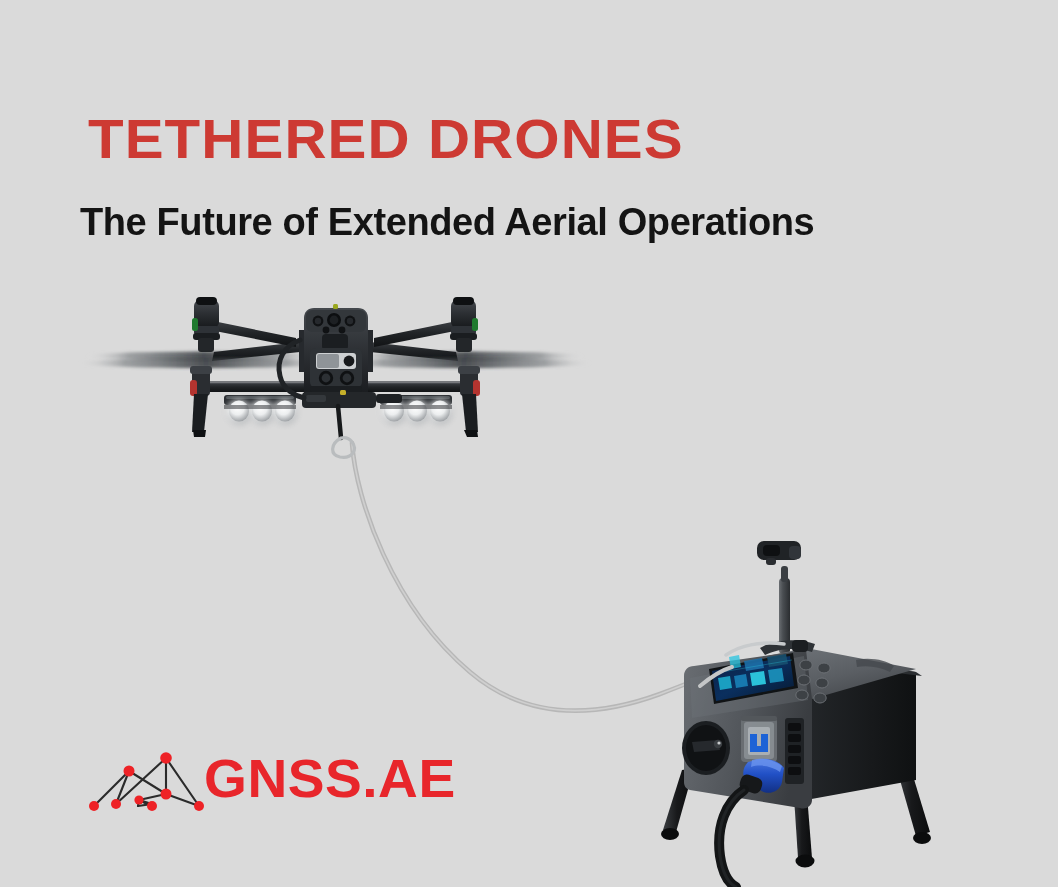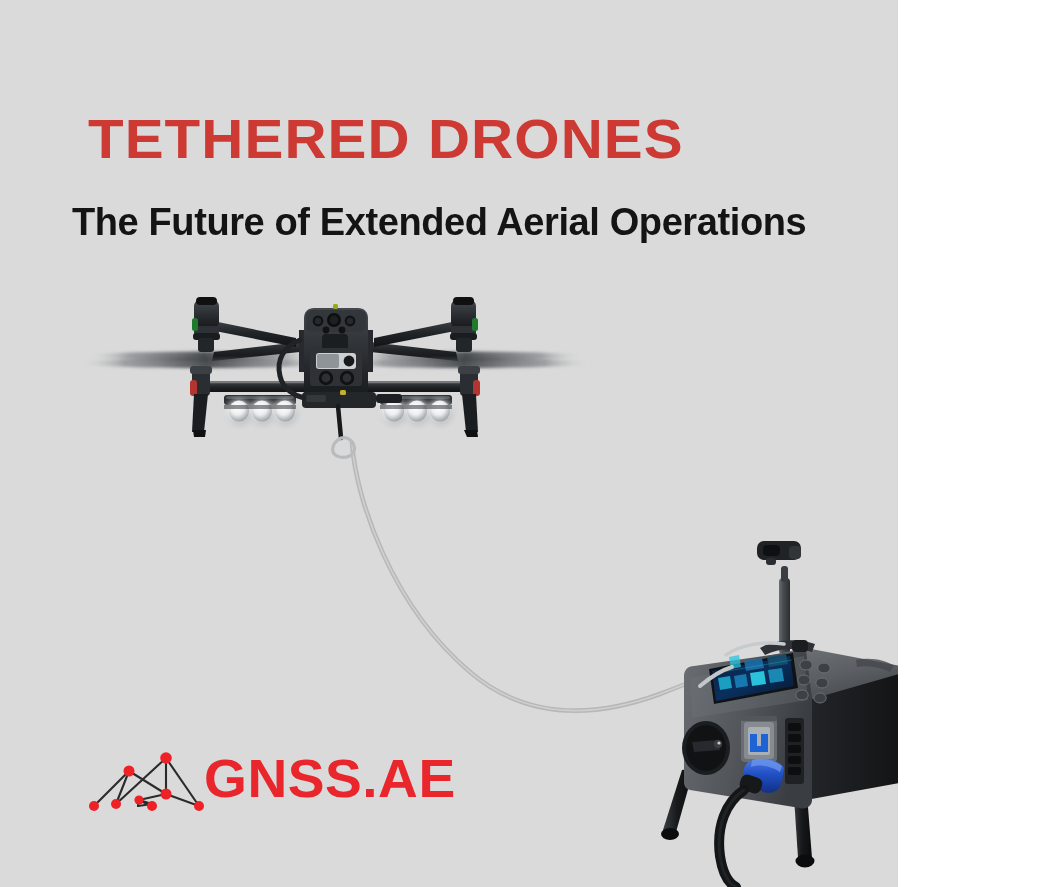"TETHERED DRONES" .poster { width: 898px -> 1058px }
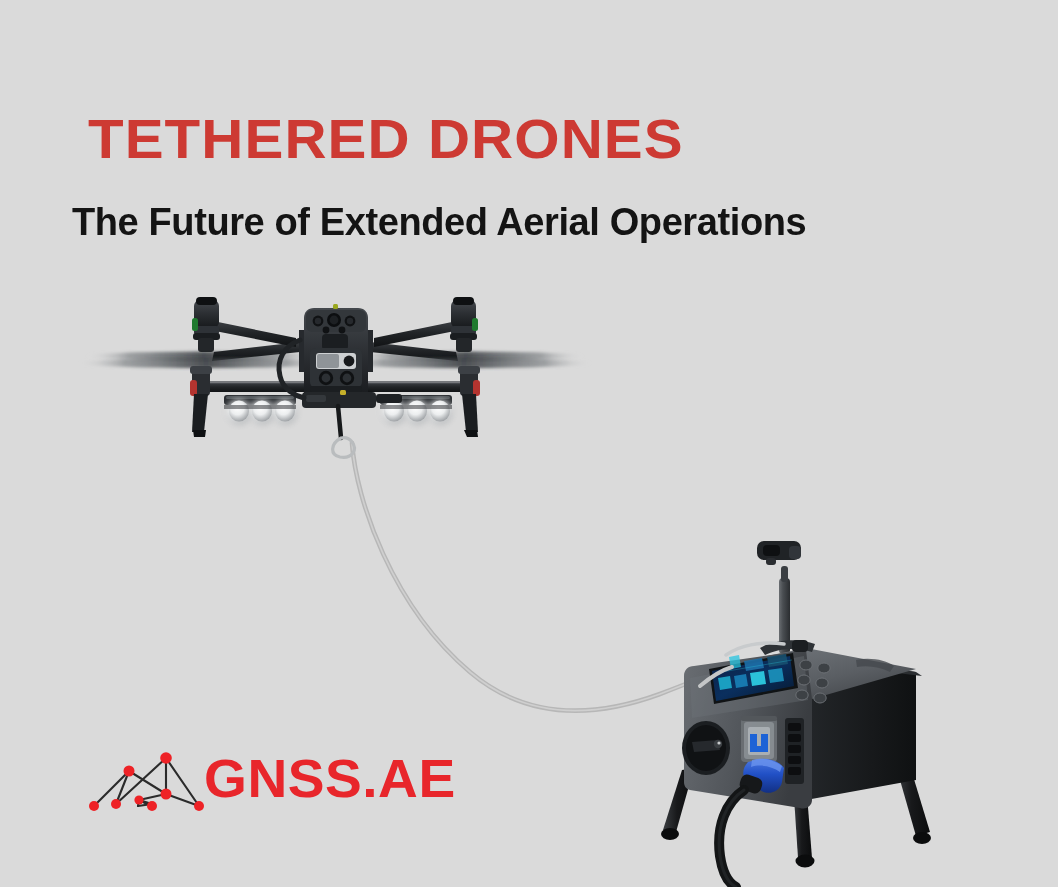"The Future of Extended Aerial" .subtitle { left: 72px -> 80px }
